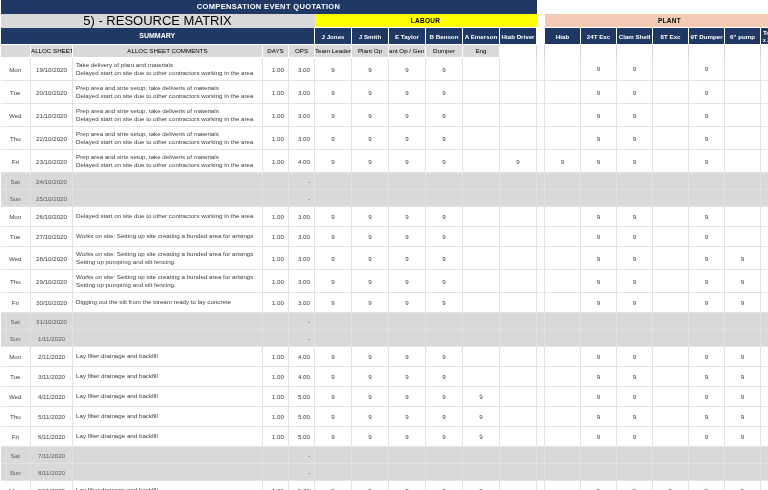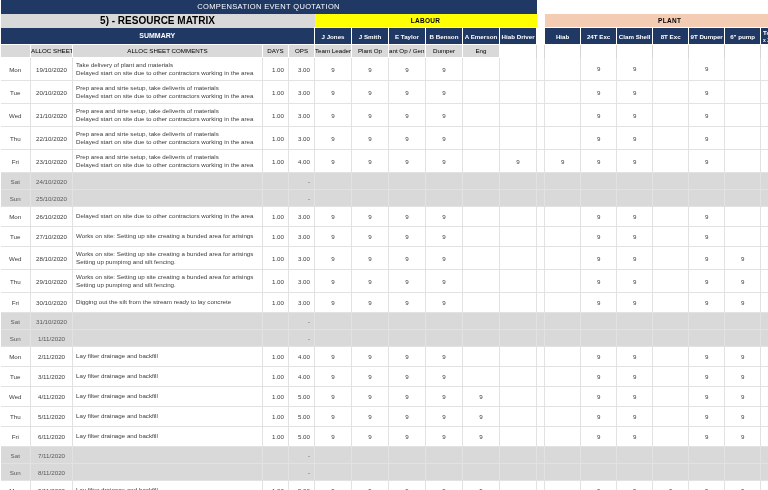"COMPENSATION EVENT QUOTATION" .banner-title { font-weight: normal -> bold }
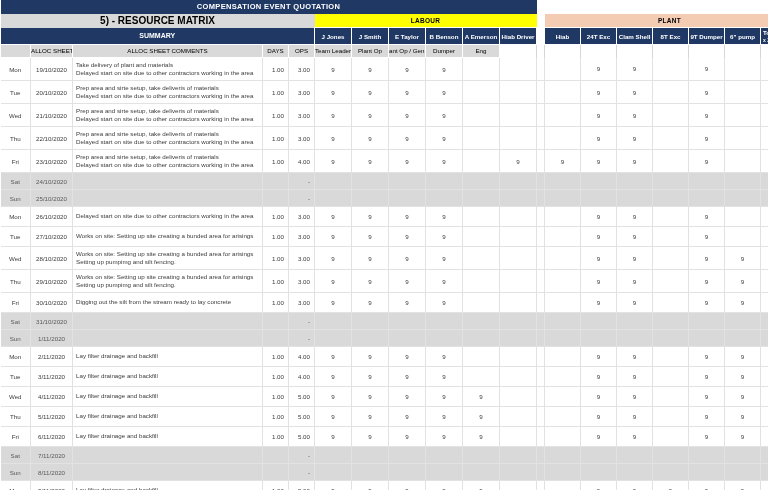"5) - RESOURCE MATRIX" .banner-sub { font-size: 10px -> 13px; font-weight: bold -> normal }
